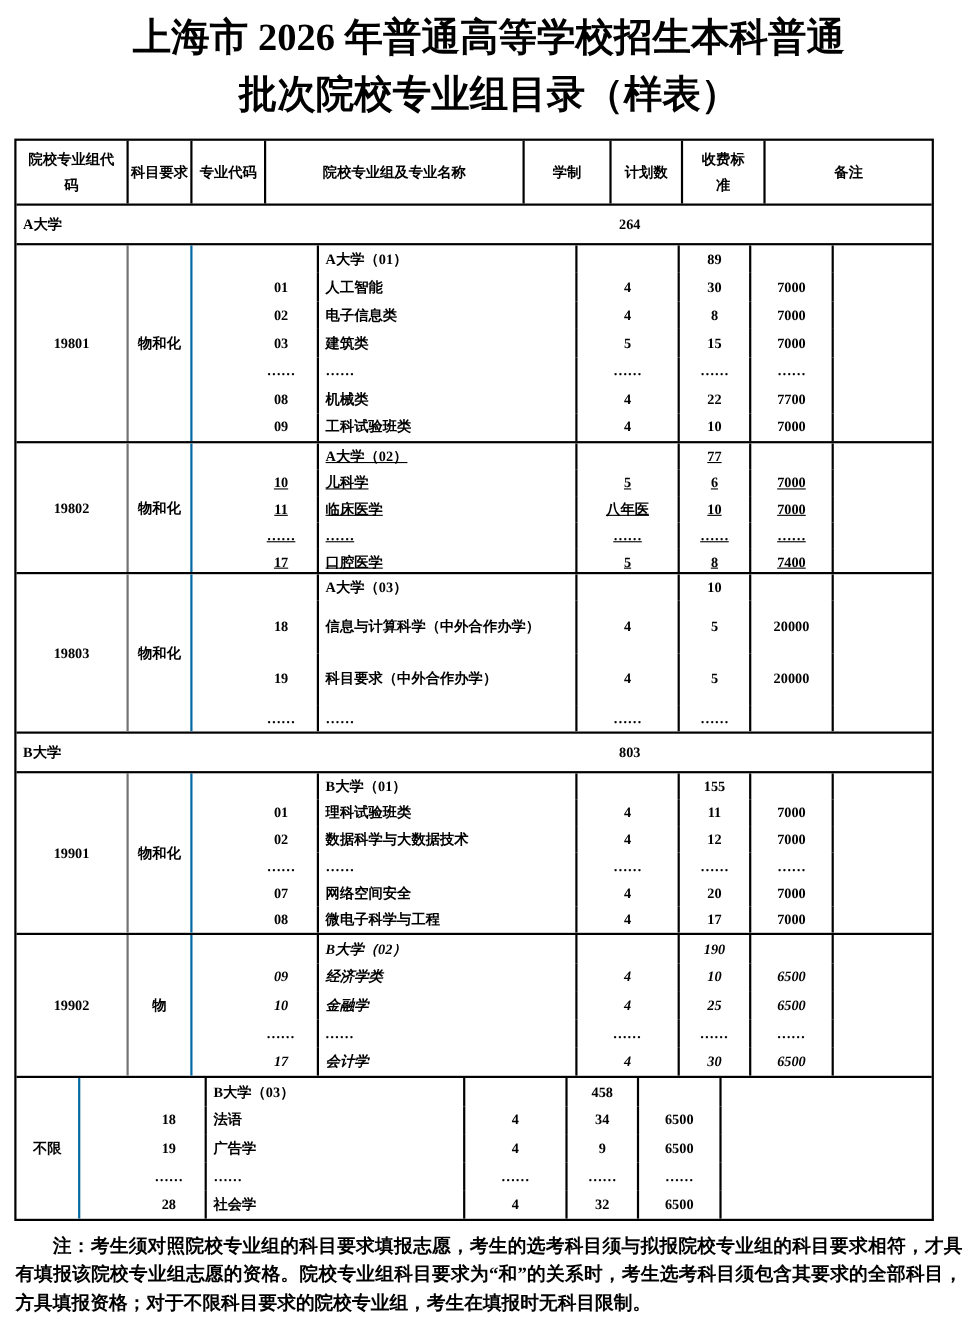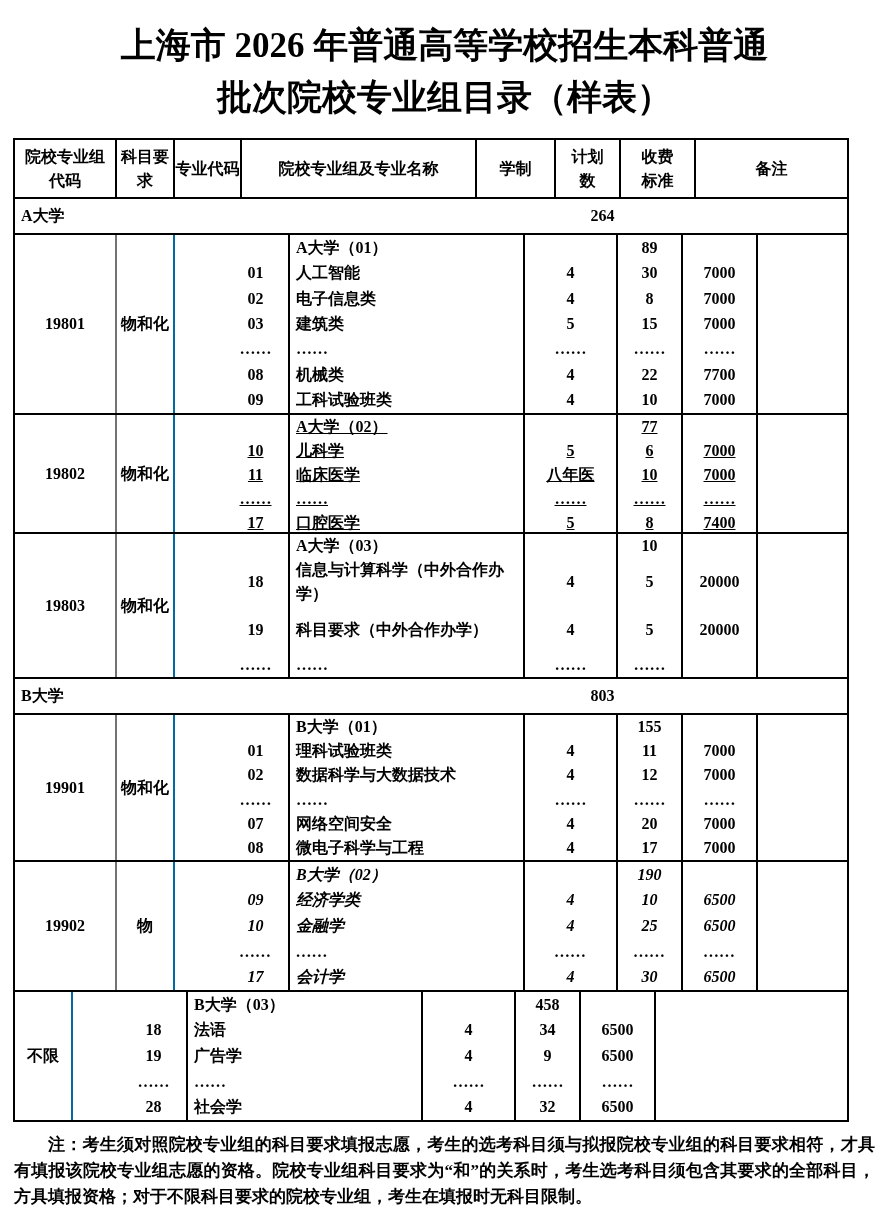"上海市 2026 年普通高等学校招生本科普通" .title { padding-top: 20px -> 8px }
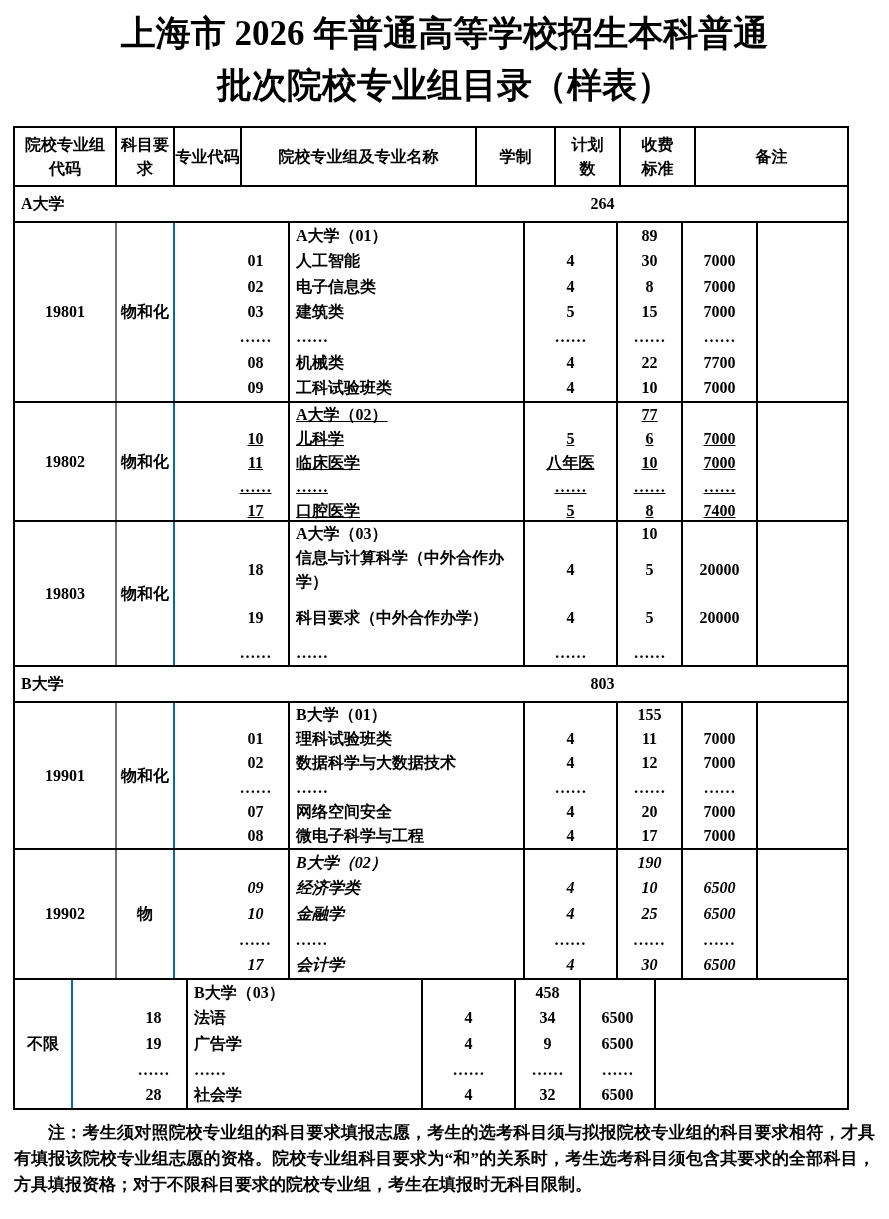"院校专业组代码" .tbl { font-size: 16px -> 13px }
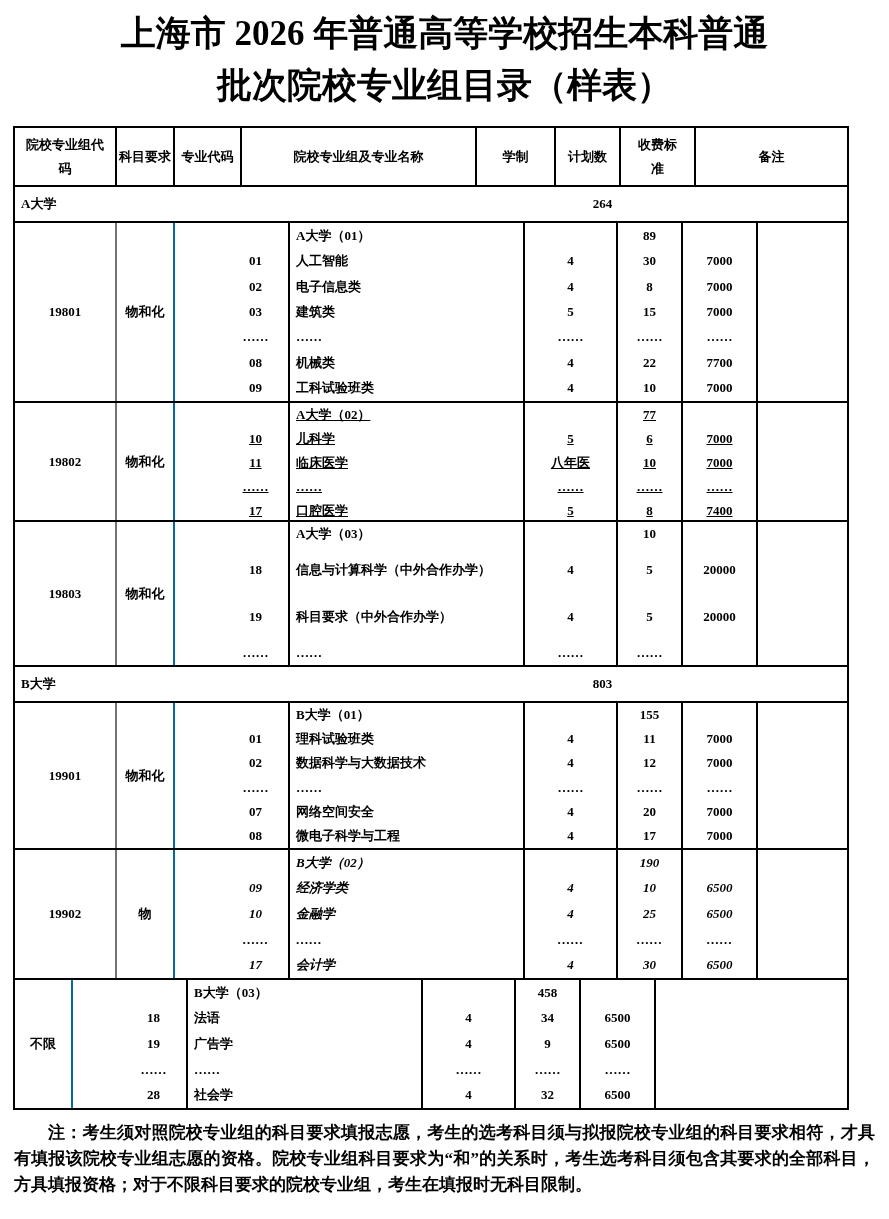"264" .itotal { left: 555px -> 525px }
